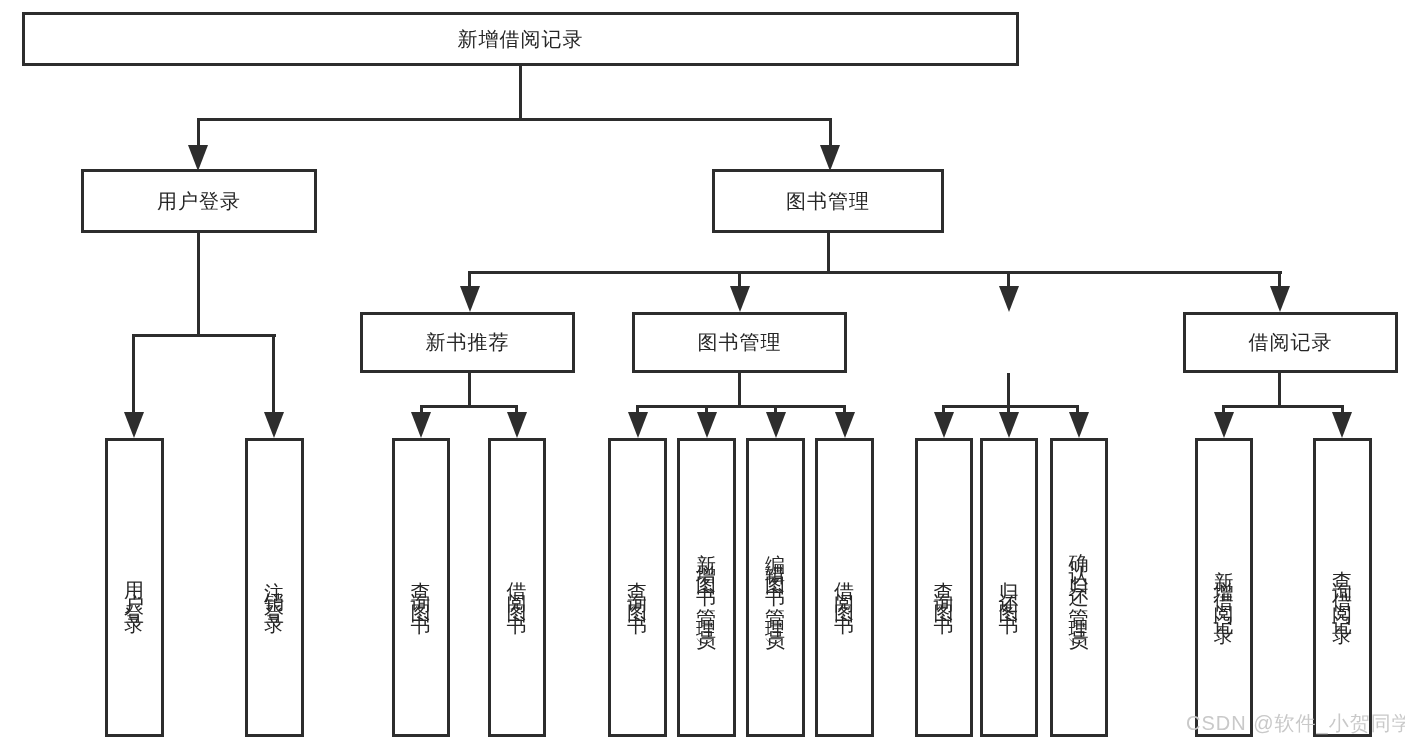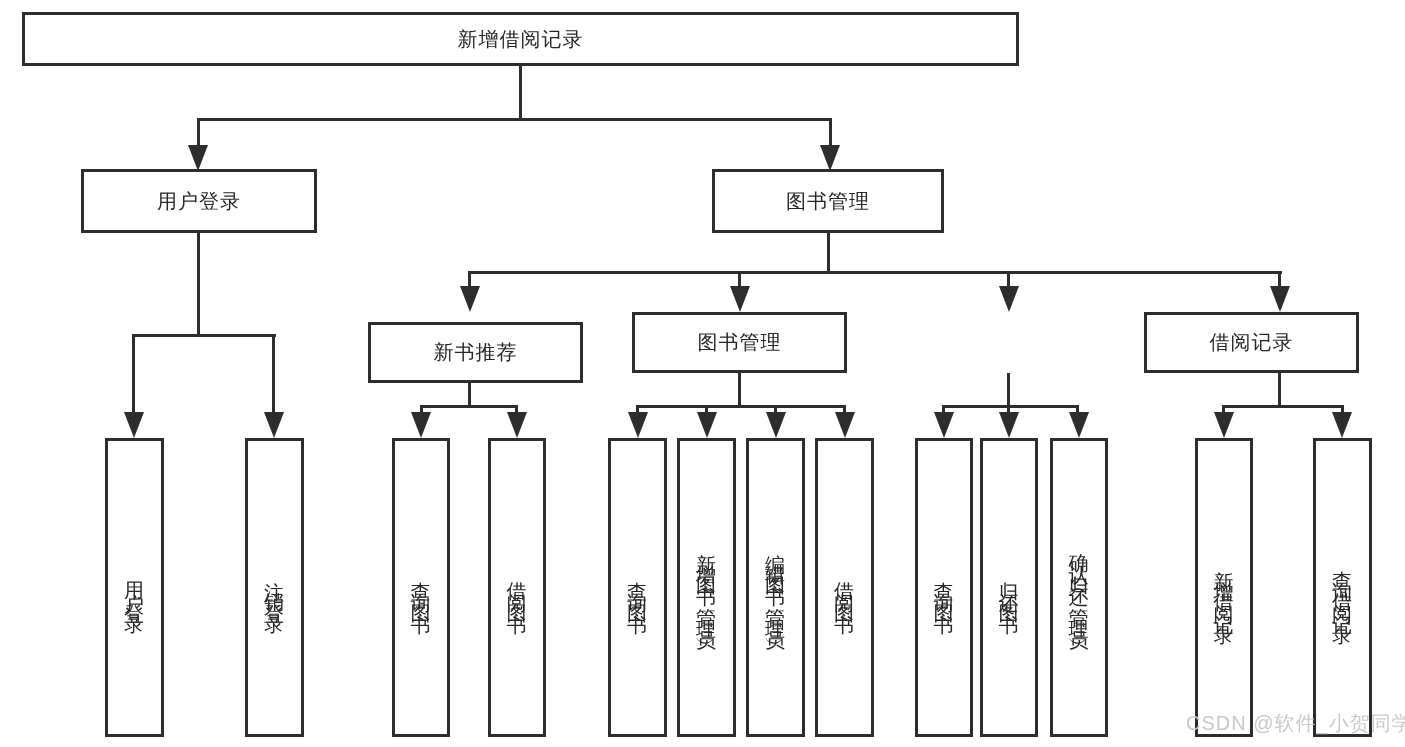"新书推荐" div.box { left: 368px -> 360px; margin-top: 10px -> none }
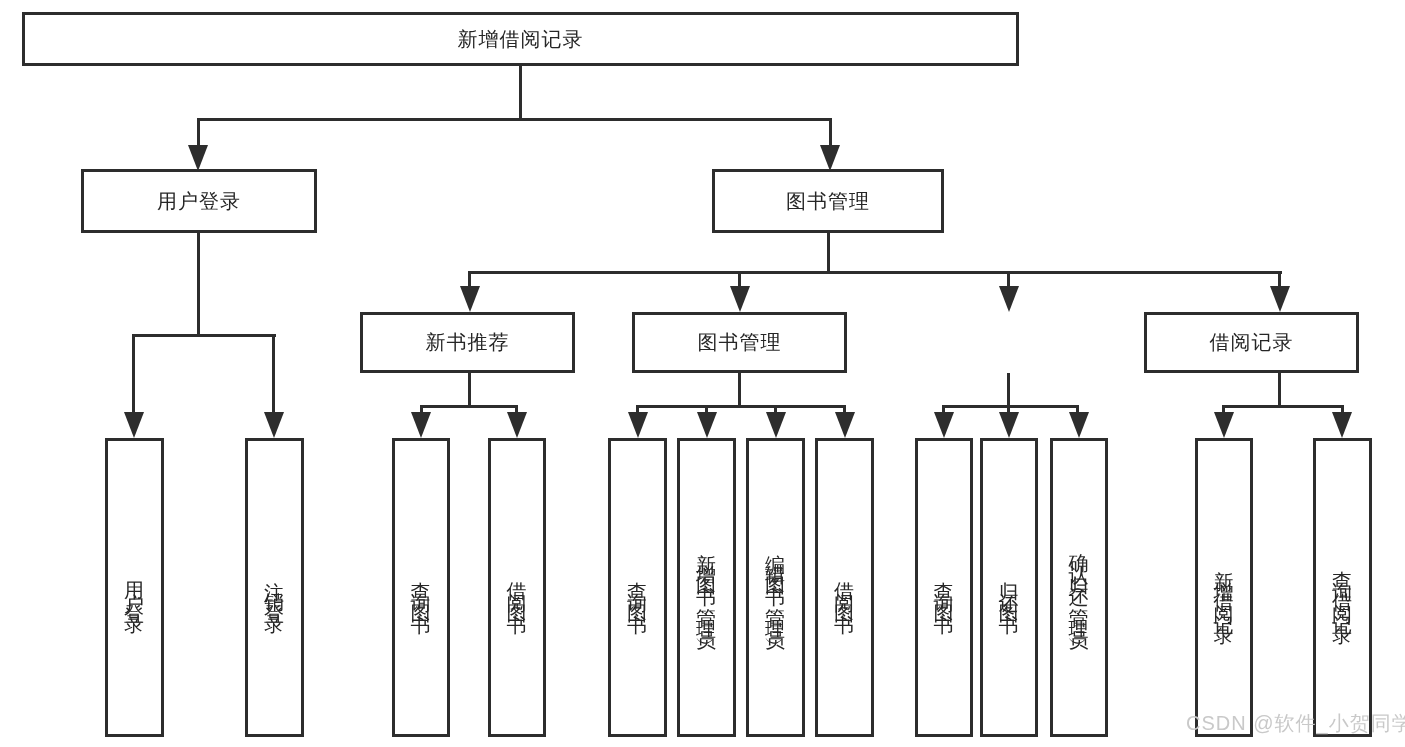"借阅记录" div.box { left: 1144px -> 1183px }
